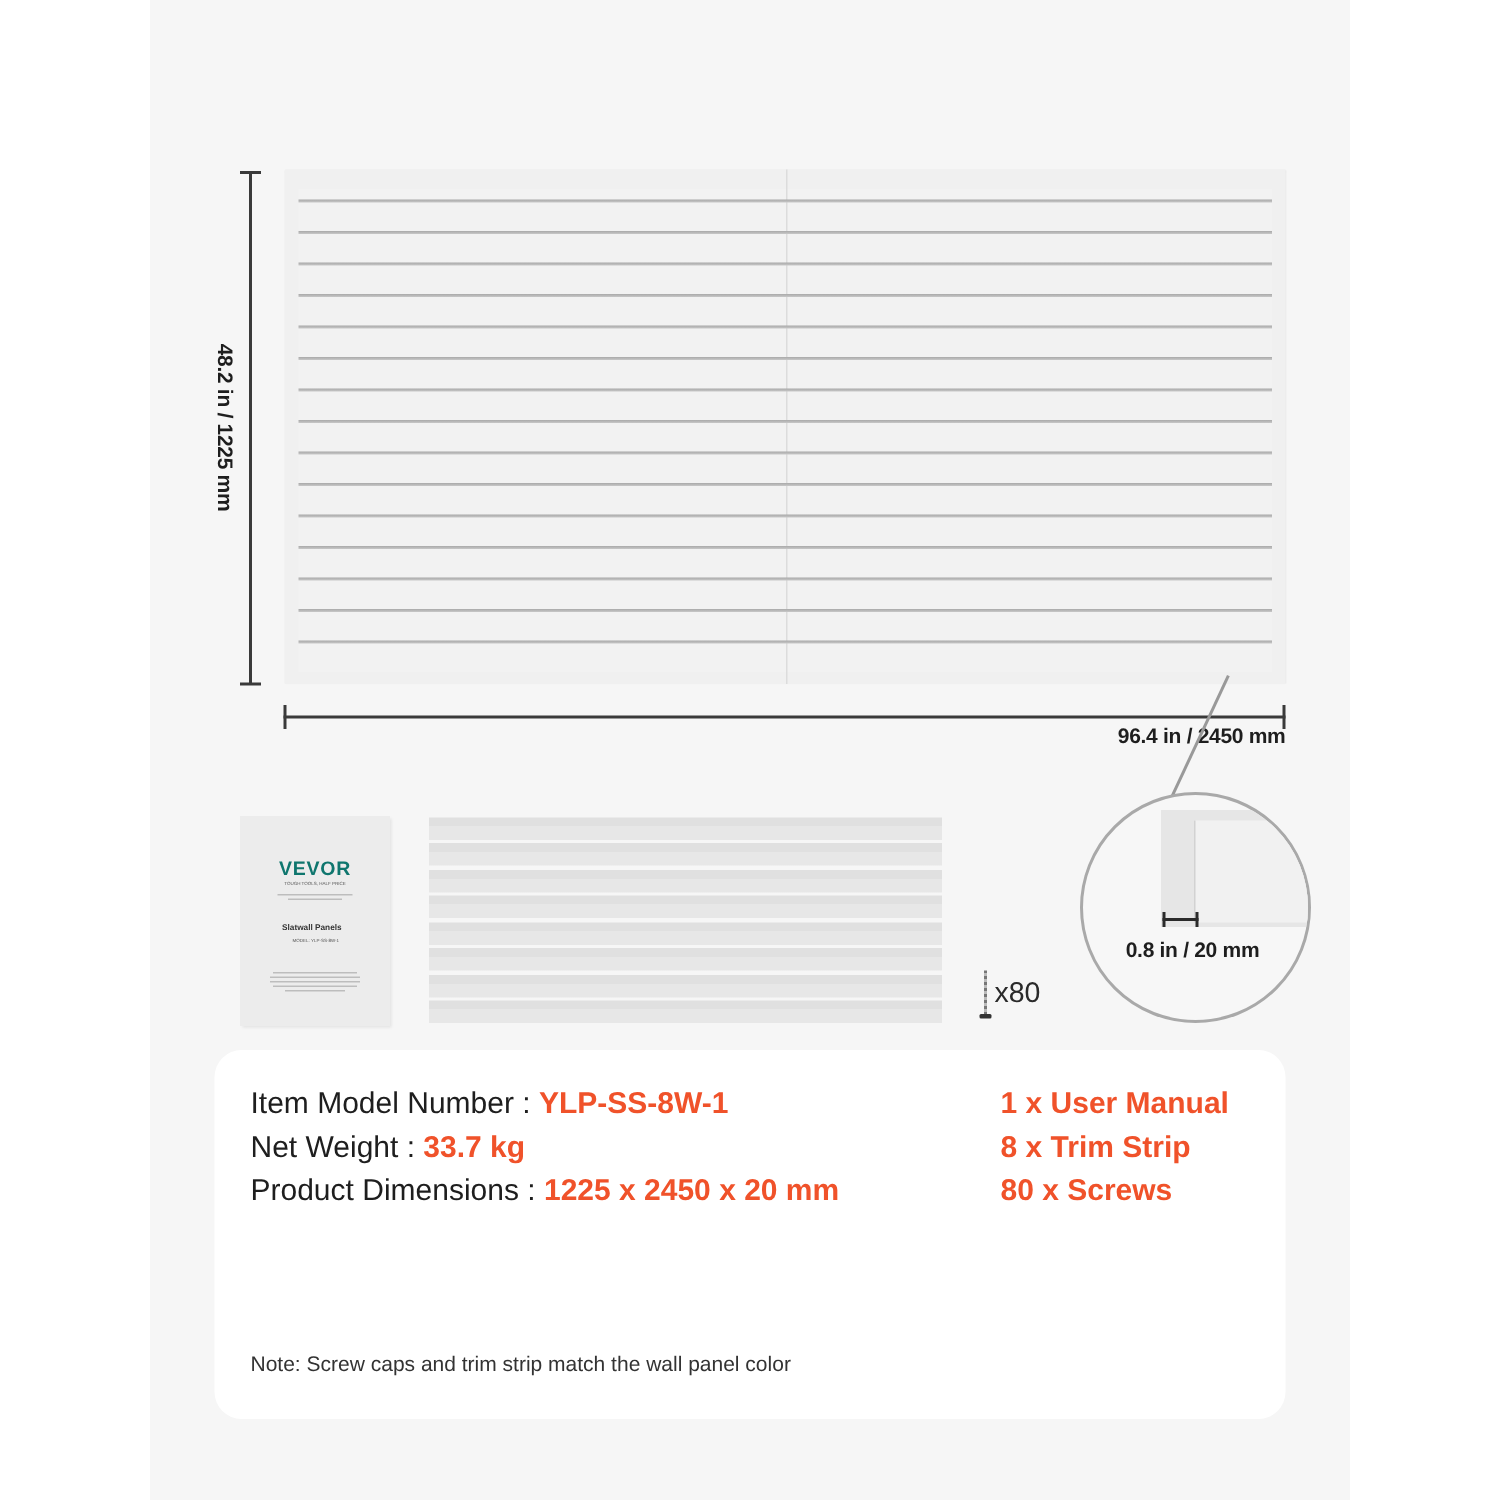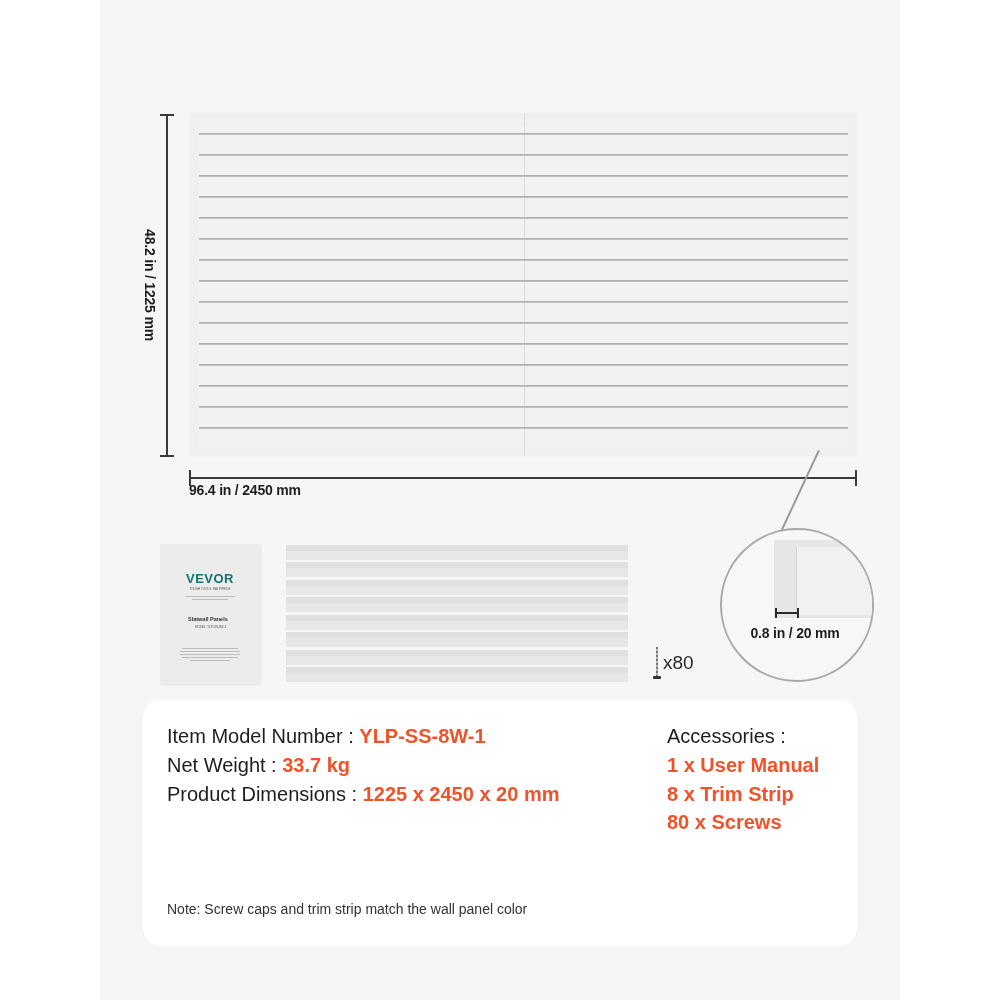"96.4 in / 2450 mm" .dim-h-label { text-align: left -> right }
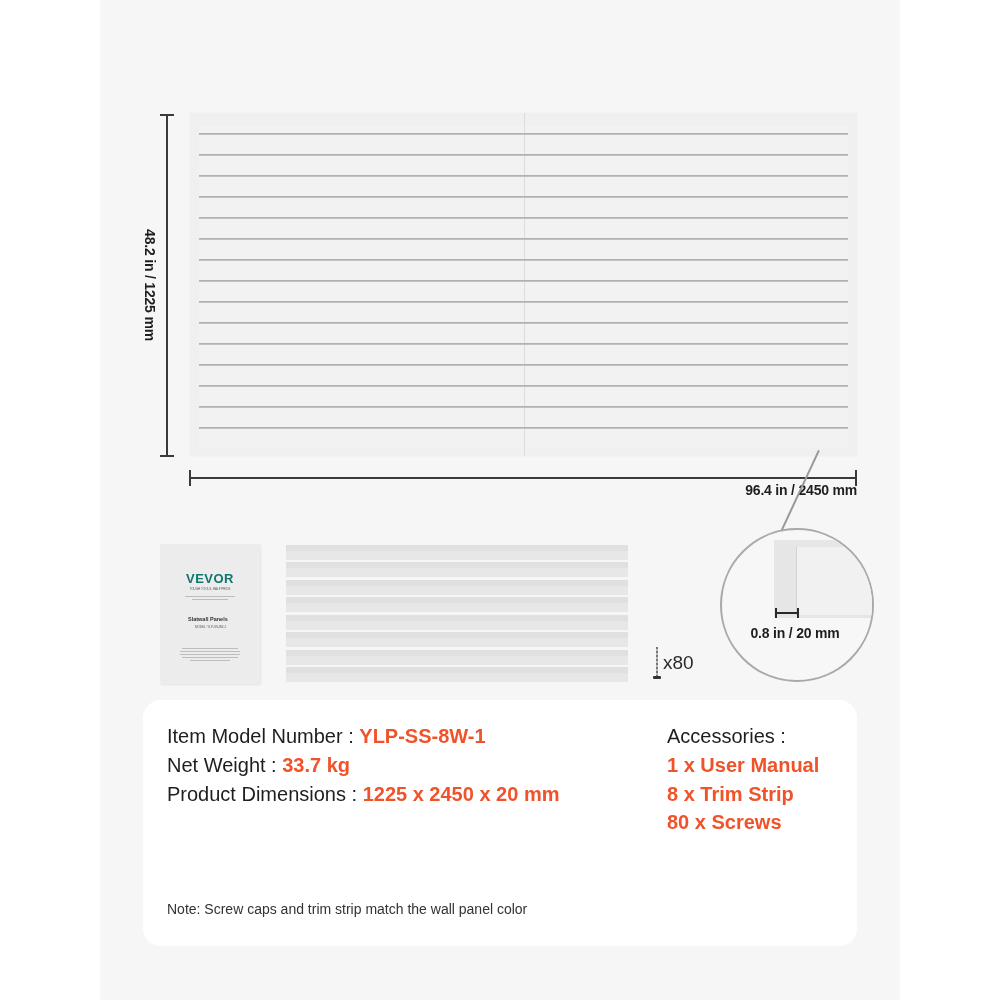"Accessories :" div.acc-title { html: <div>Accessories :</div> -> none }
